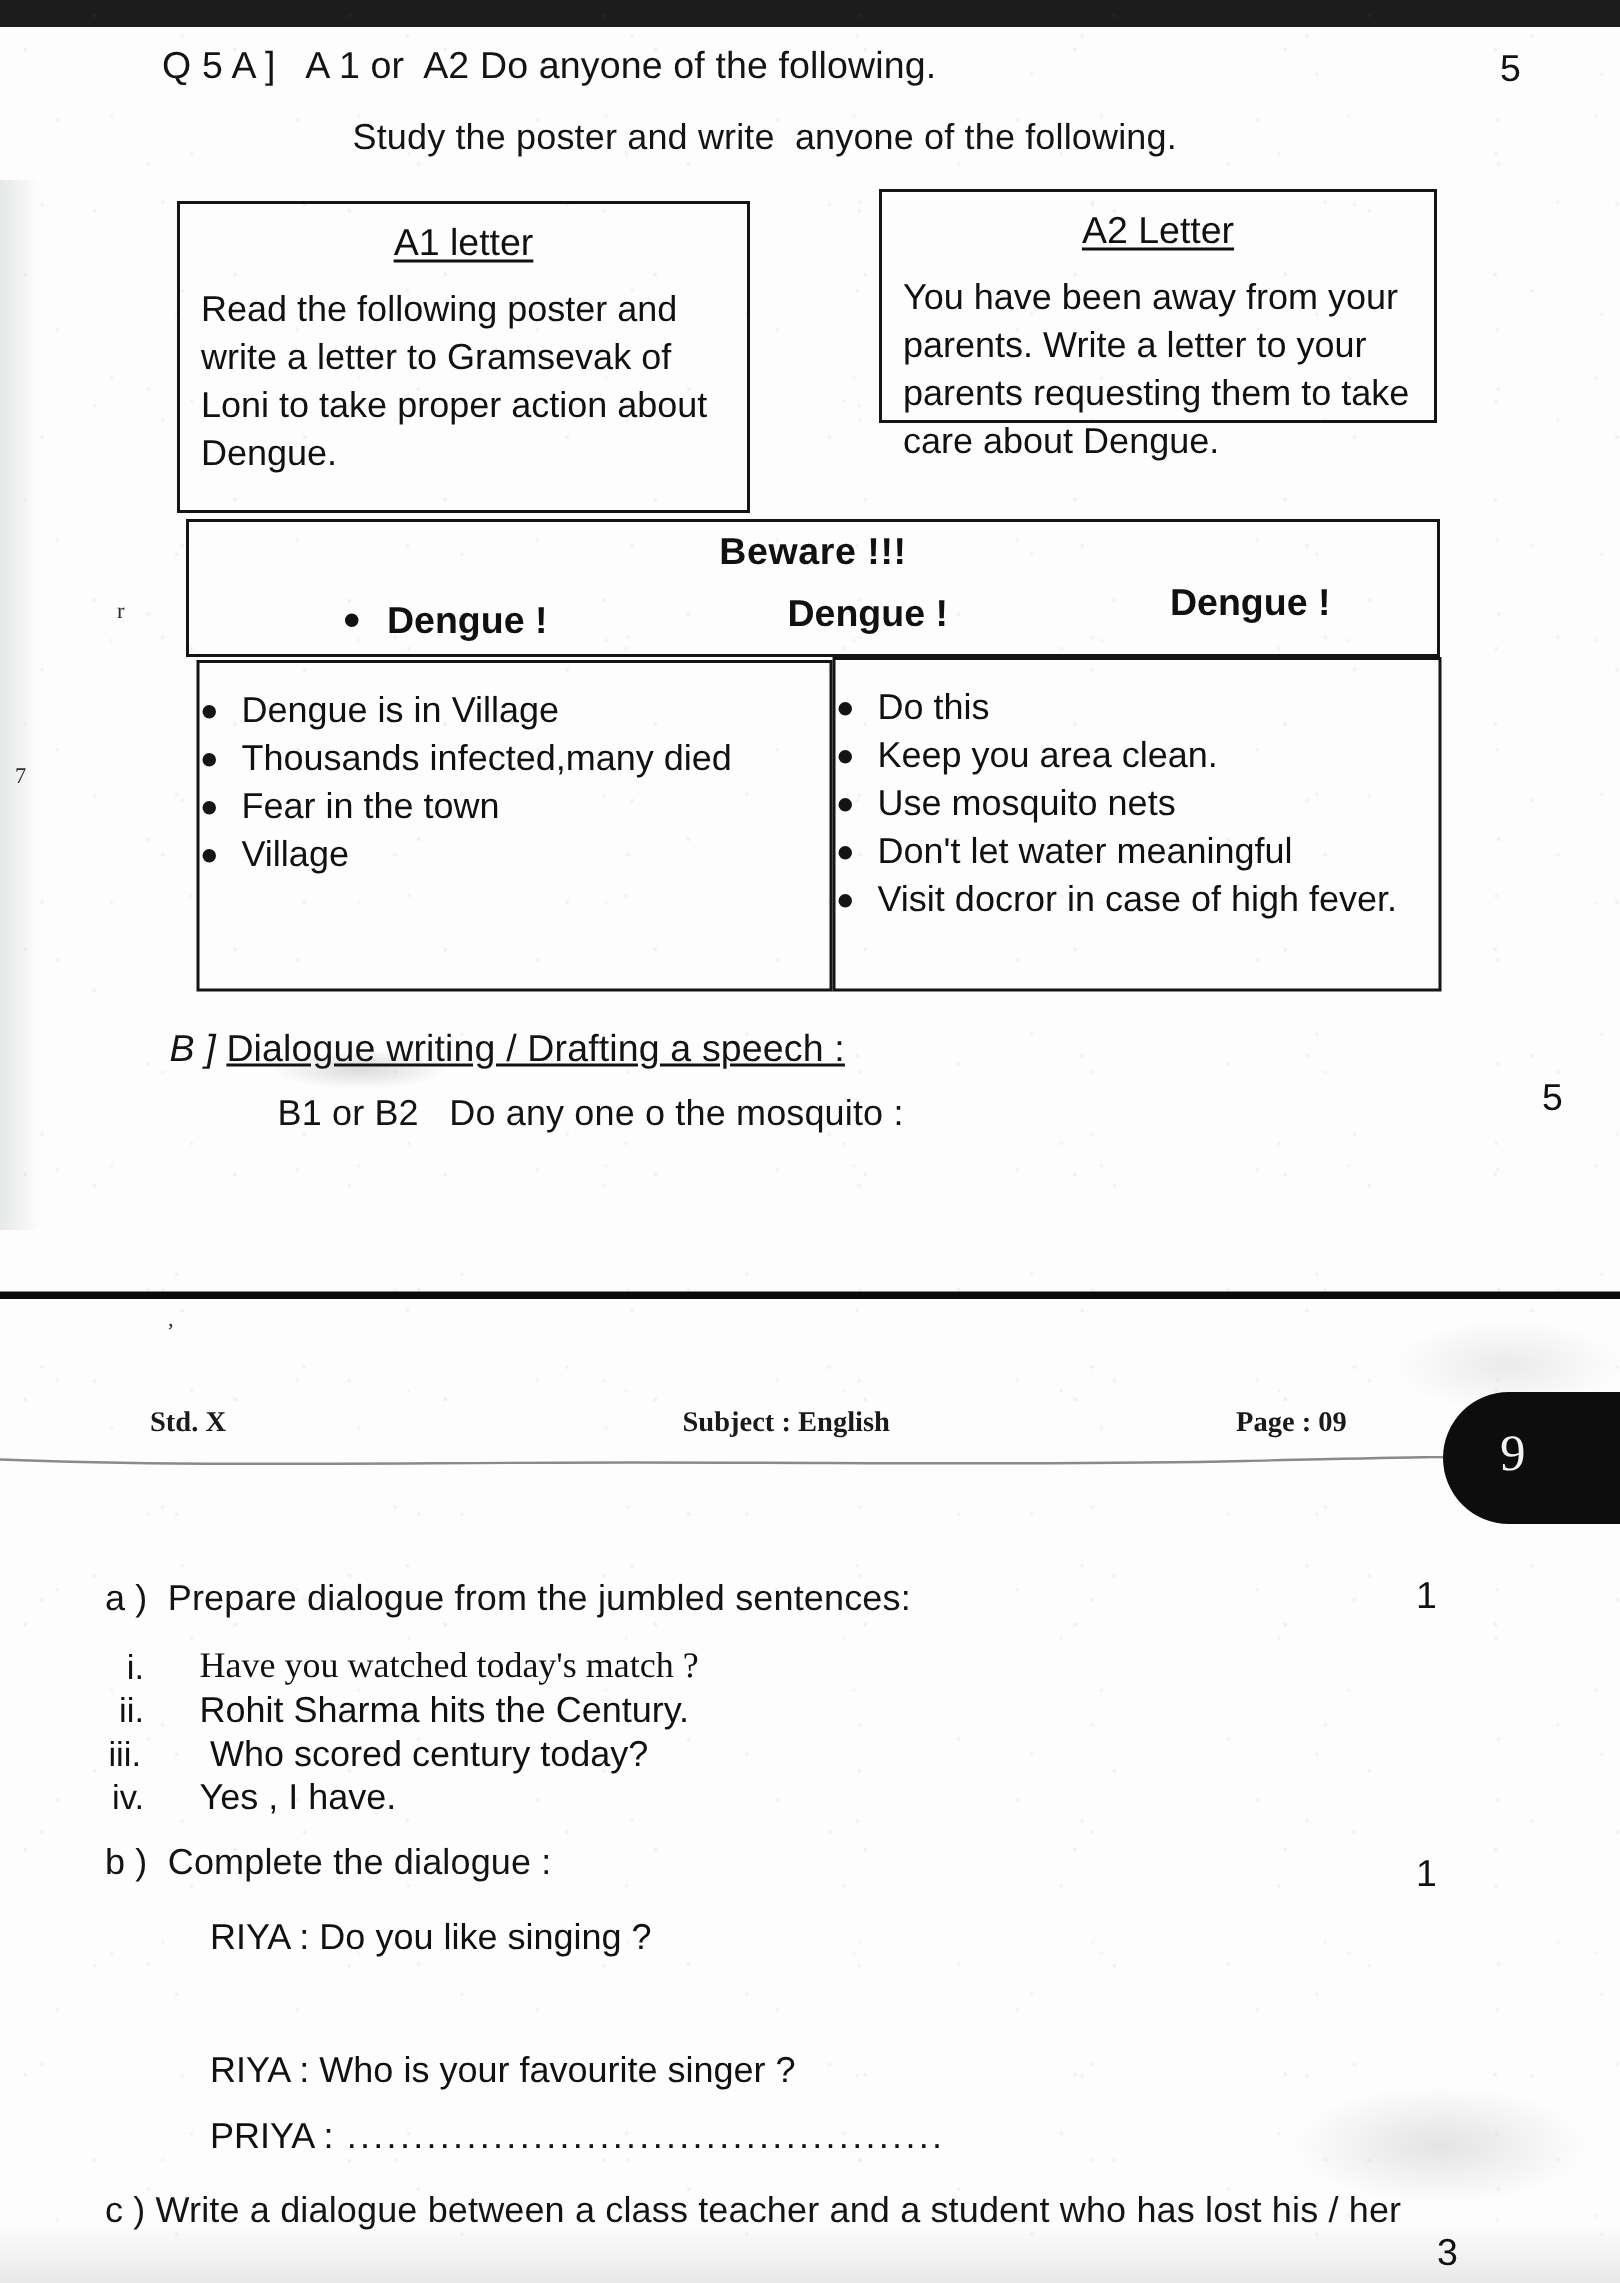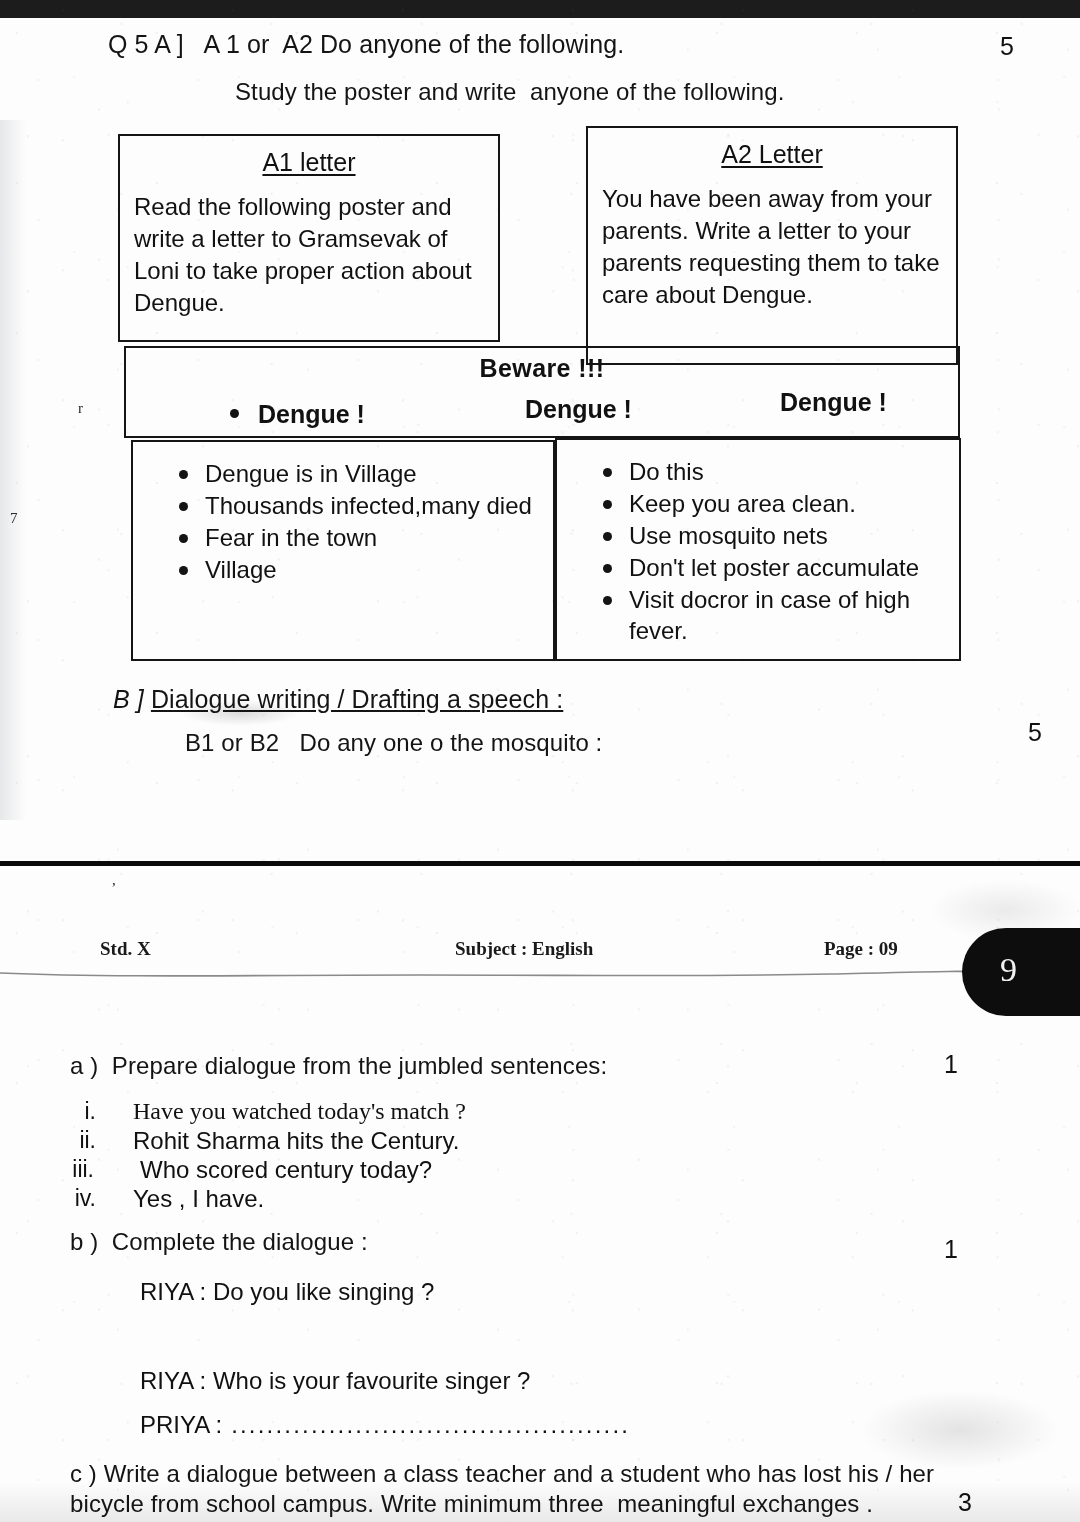"A2 Letter" #a2-box { height: 239px -> 156px }
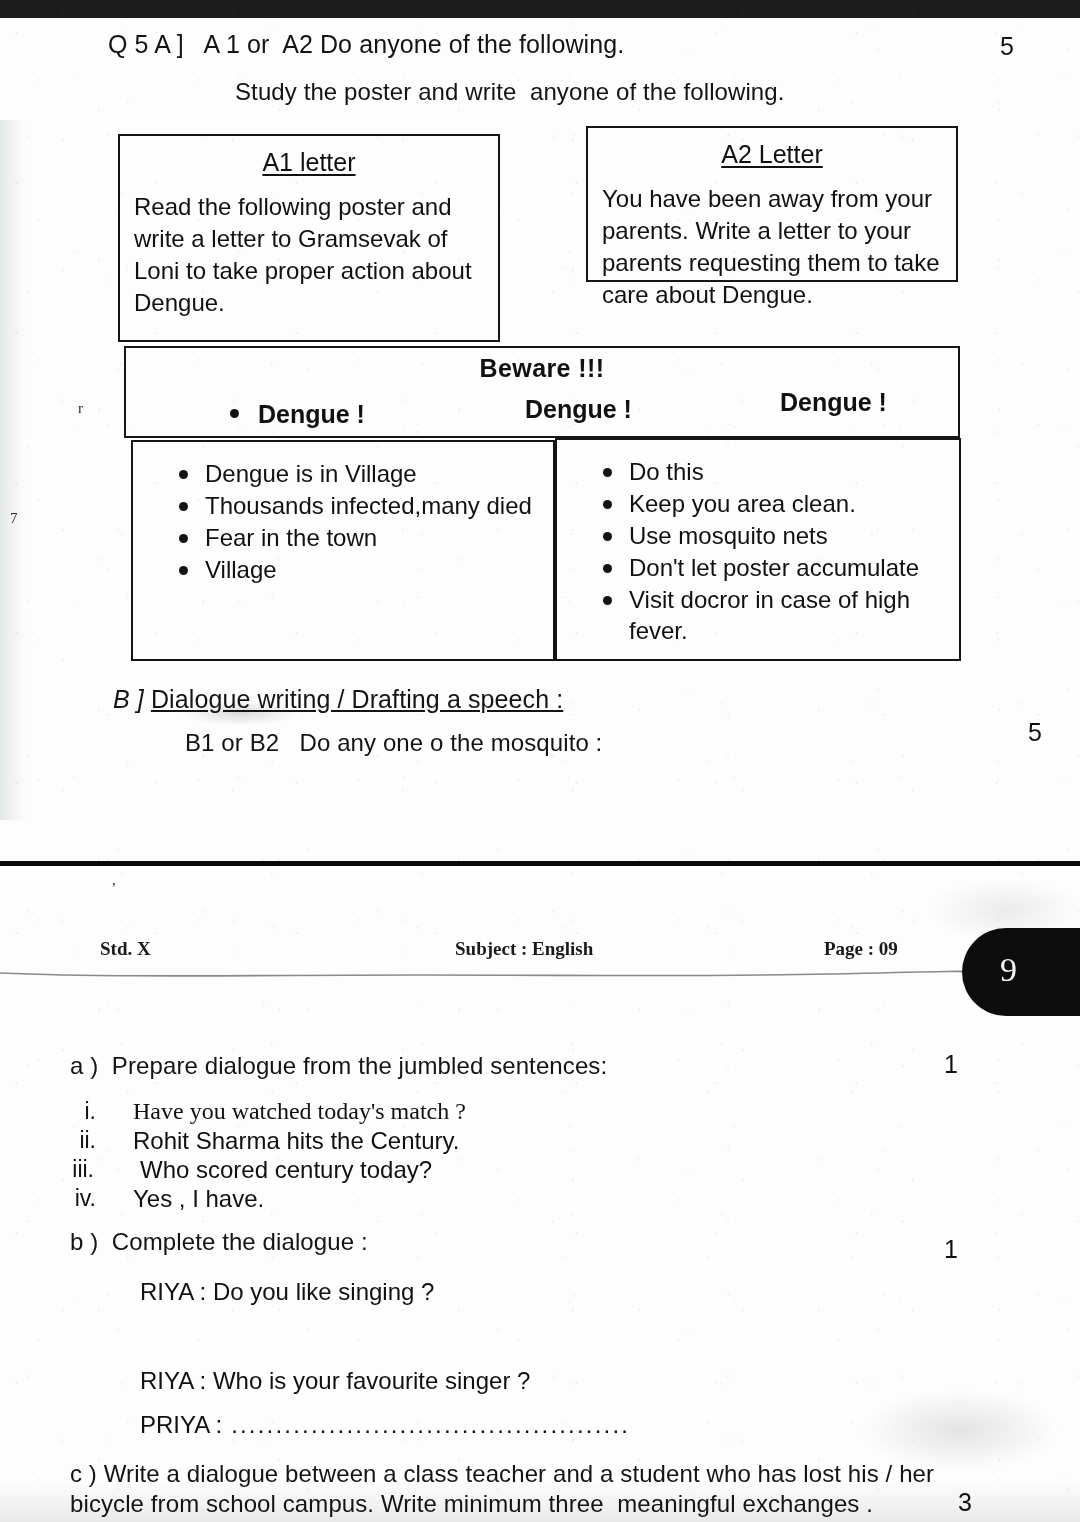"Dengue is in Village" .blist { padding: 0 14px 0 72px -> 0 14px 0 28px }
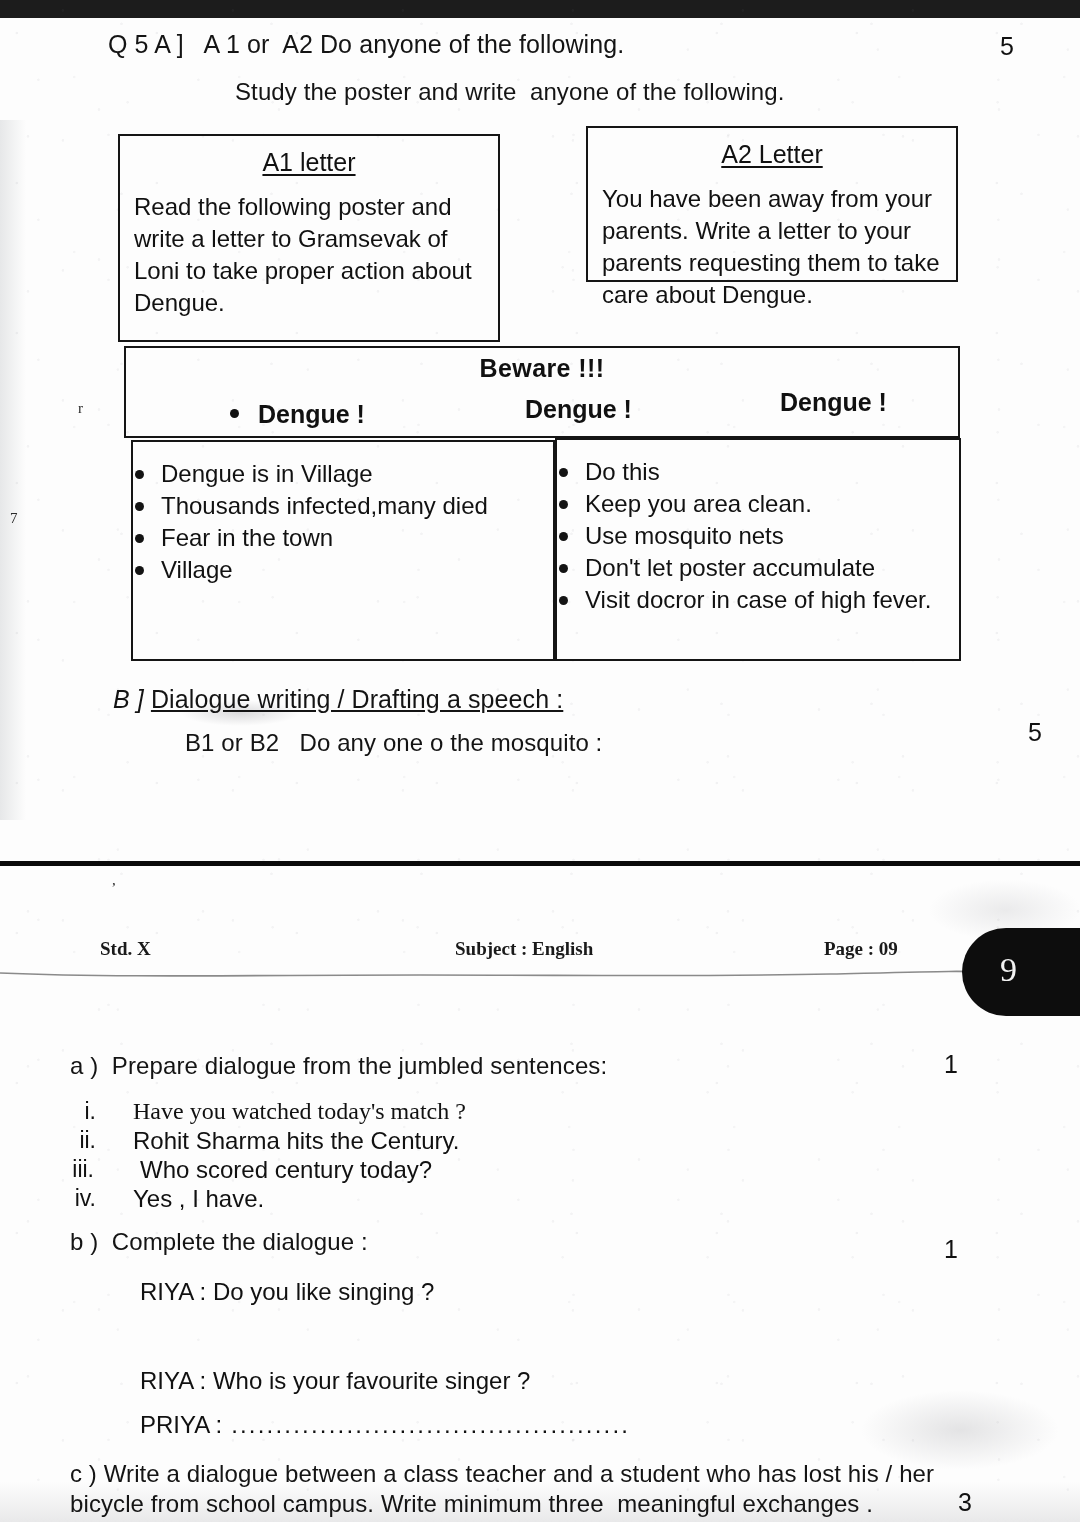"Don't let poster accumulate" li { text: poster accumulate -> water meaningful }
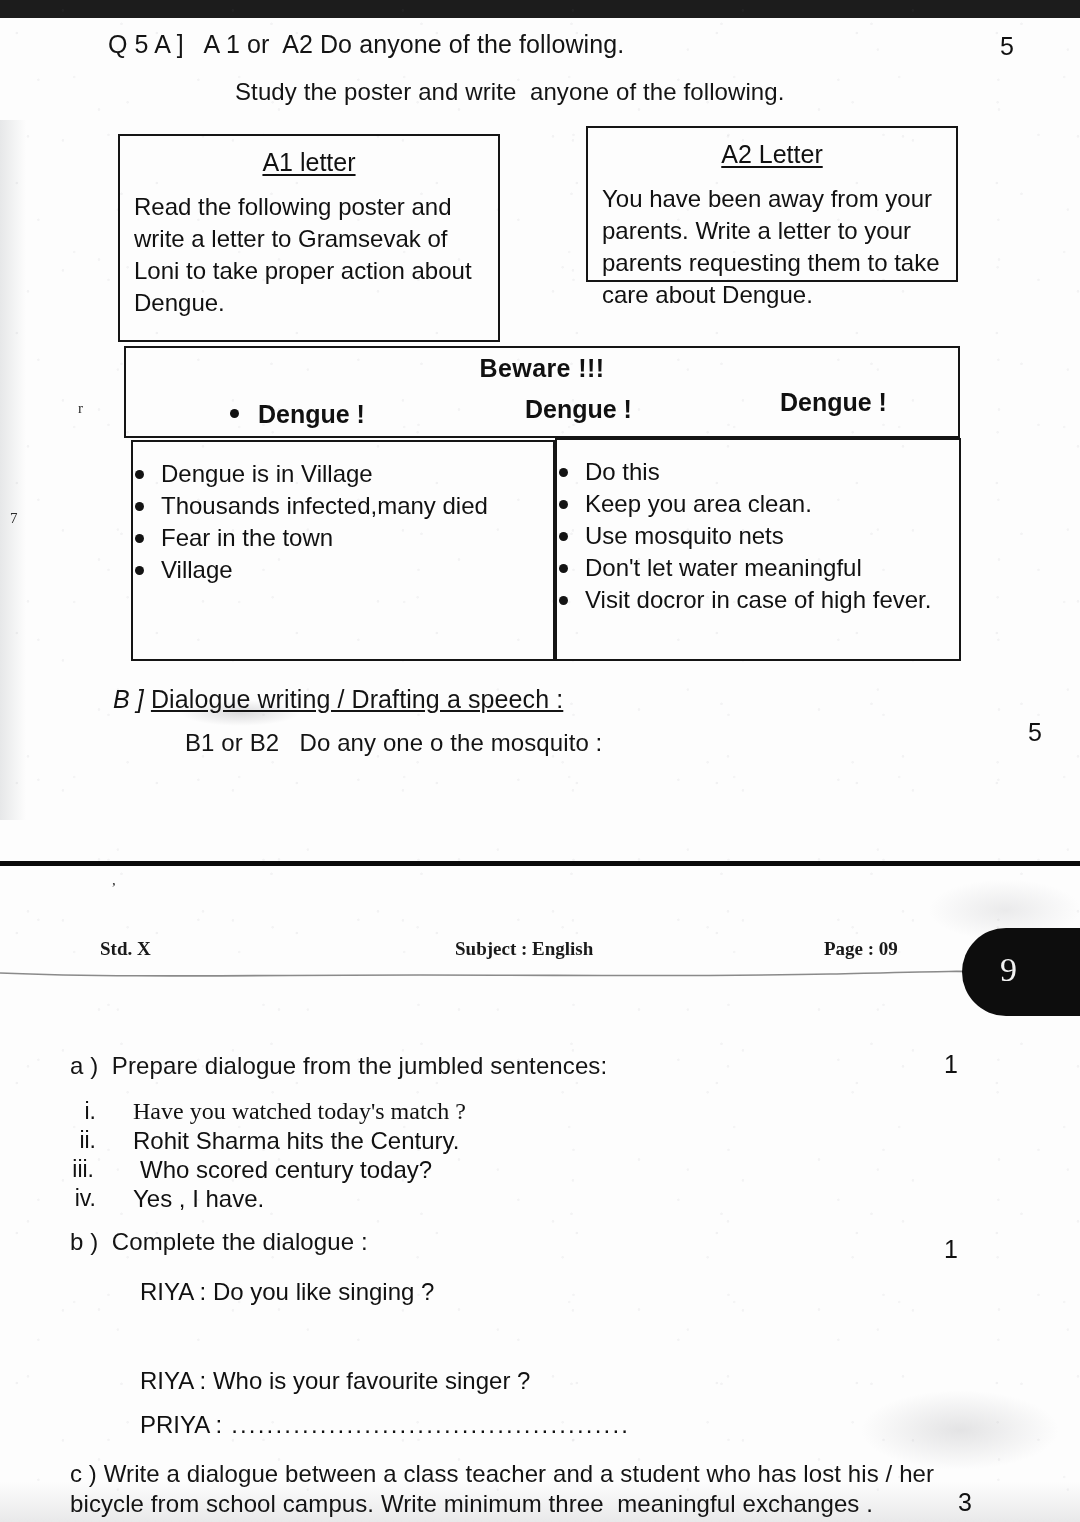"bicycle from school campus. Write" div.txt { html: <div>bicycle from school campus. Write minimum three meaningful exchanges .</div> -> none }
